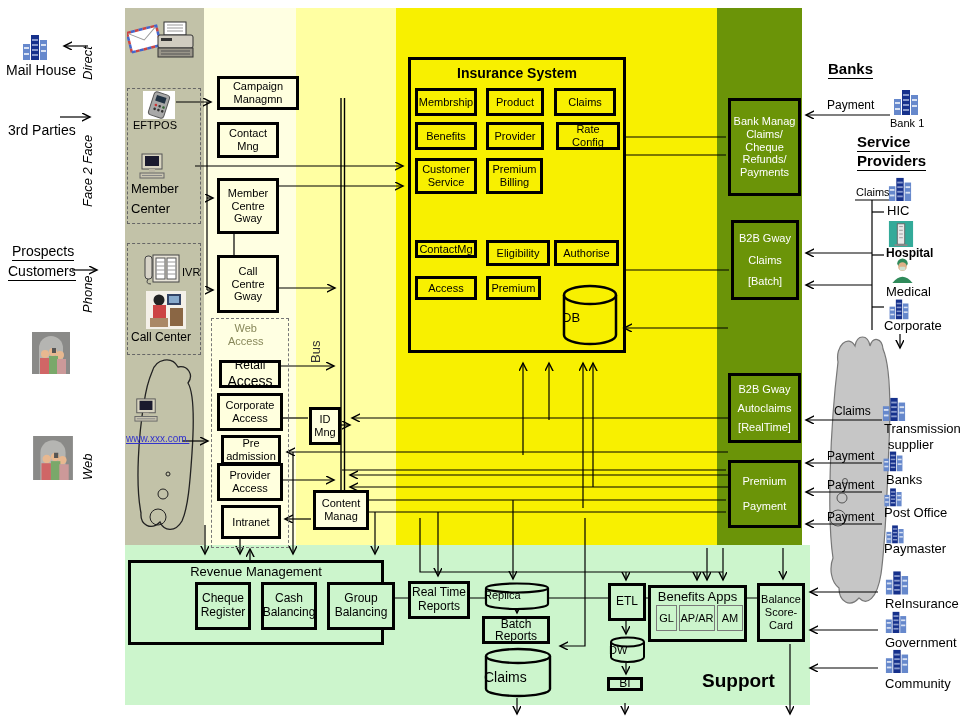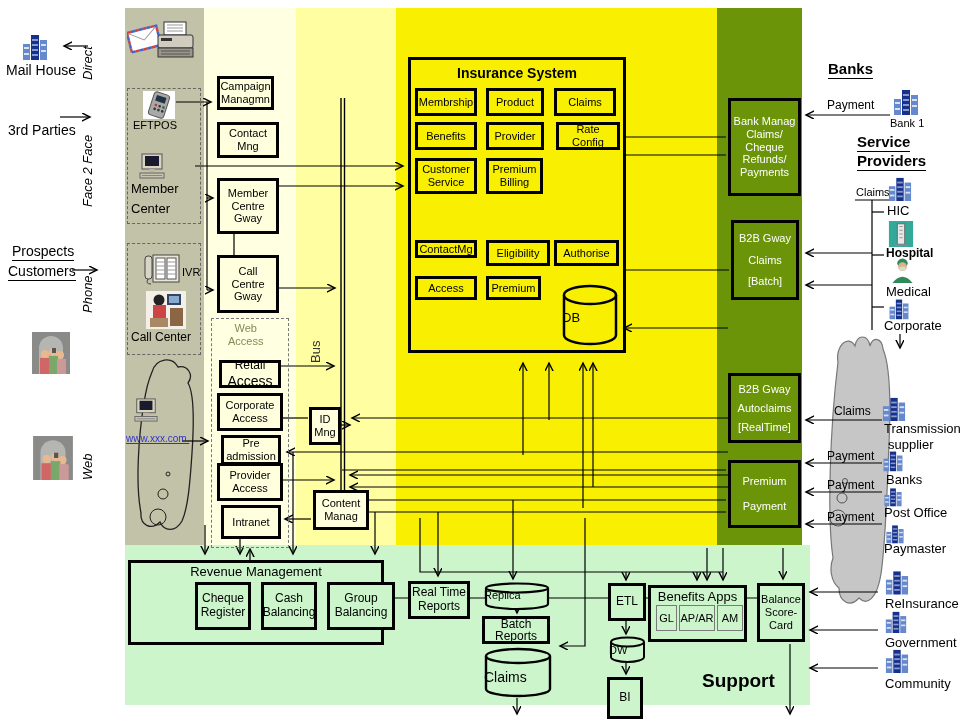"Campaign" div.box { width: 57px -> 82px }
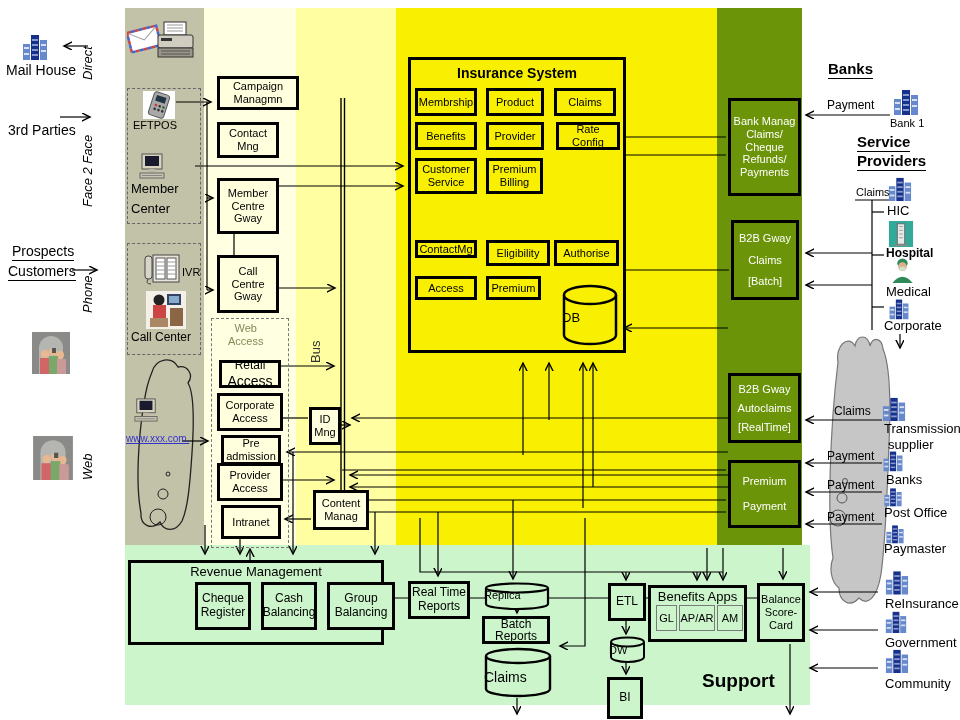"BI" div.box { height: 42px -> 14px }
